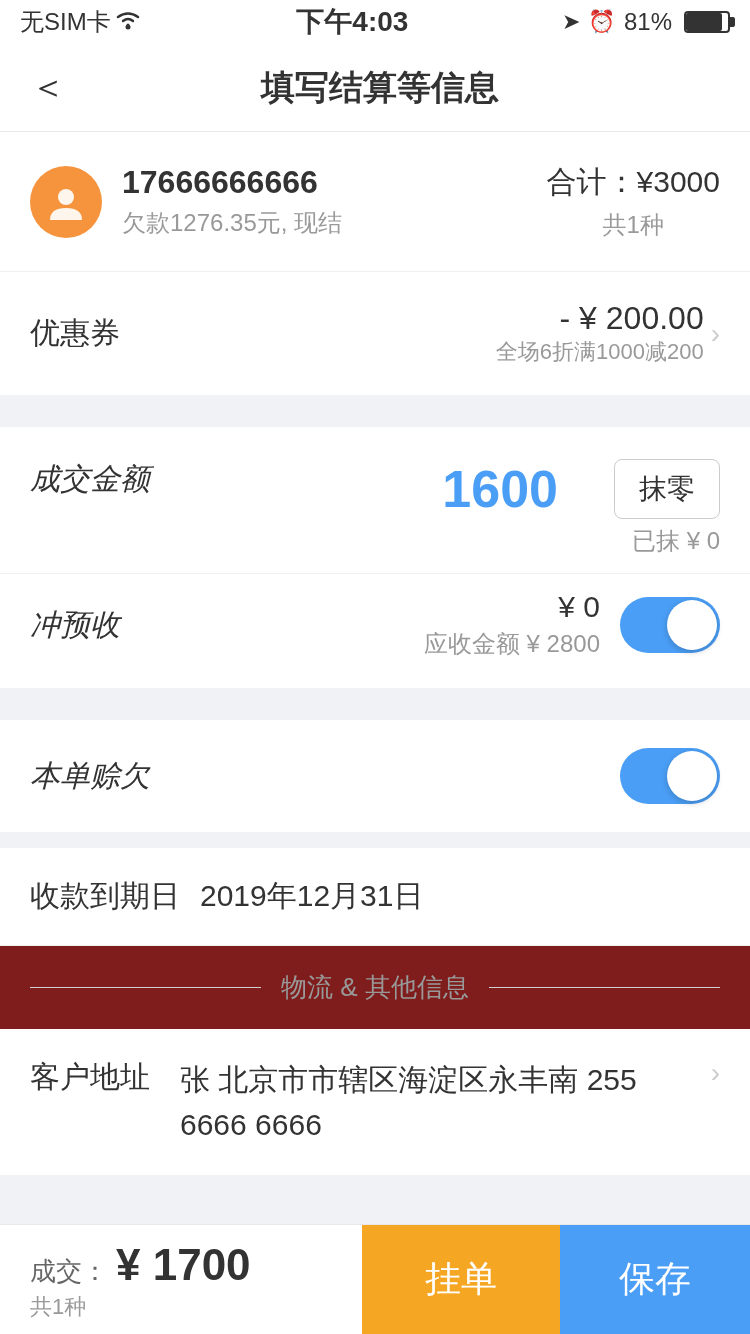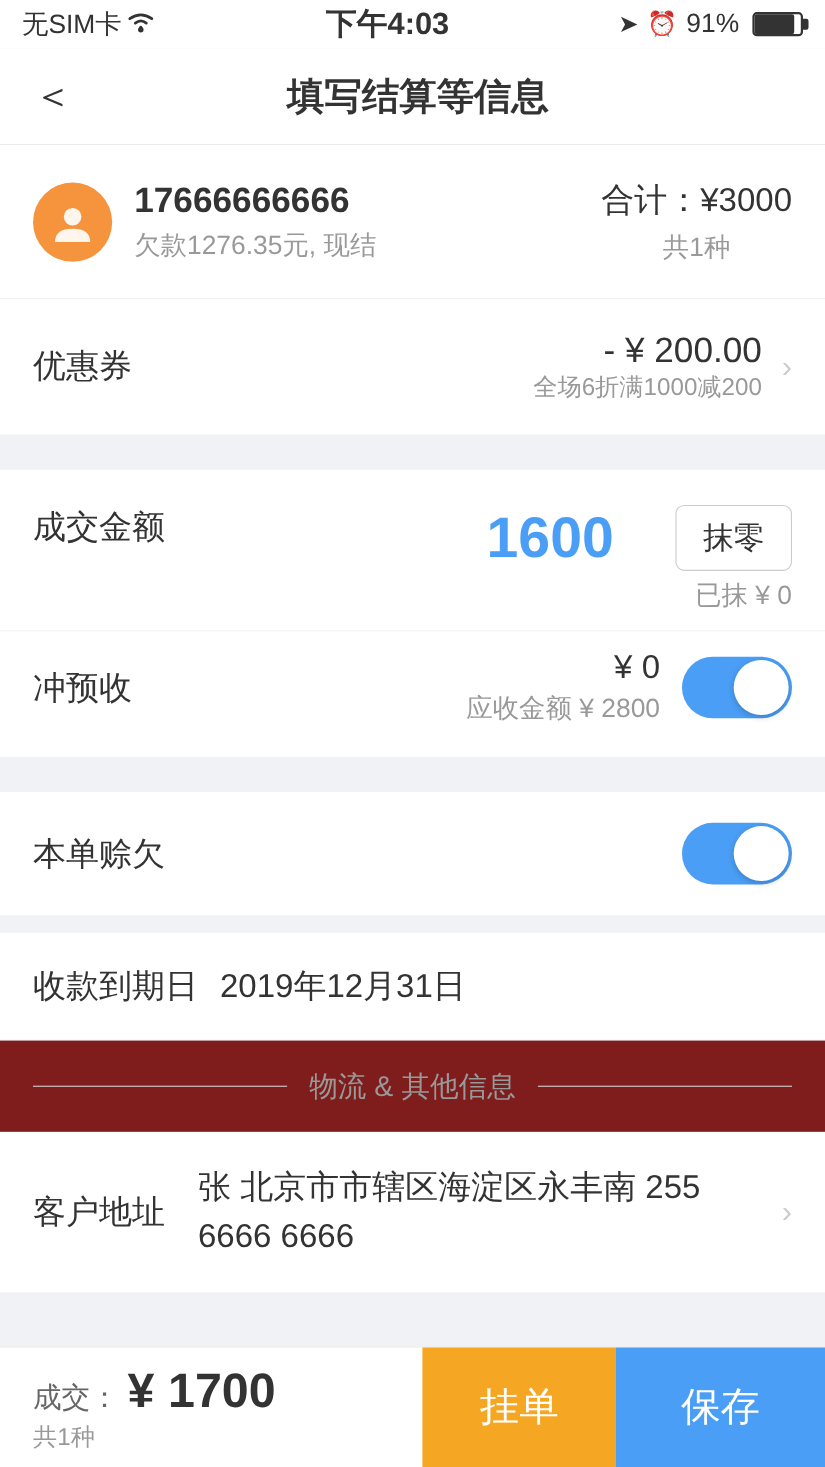"91%" span { text: 91% -> 81% }
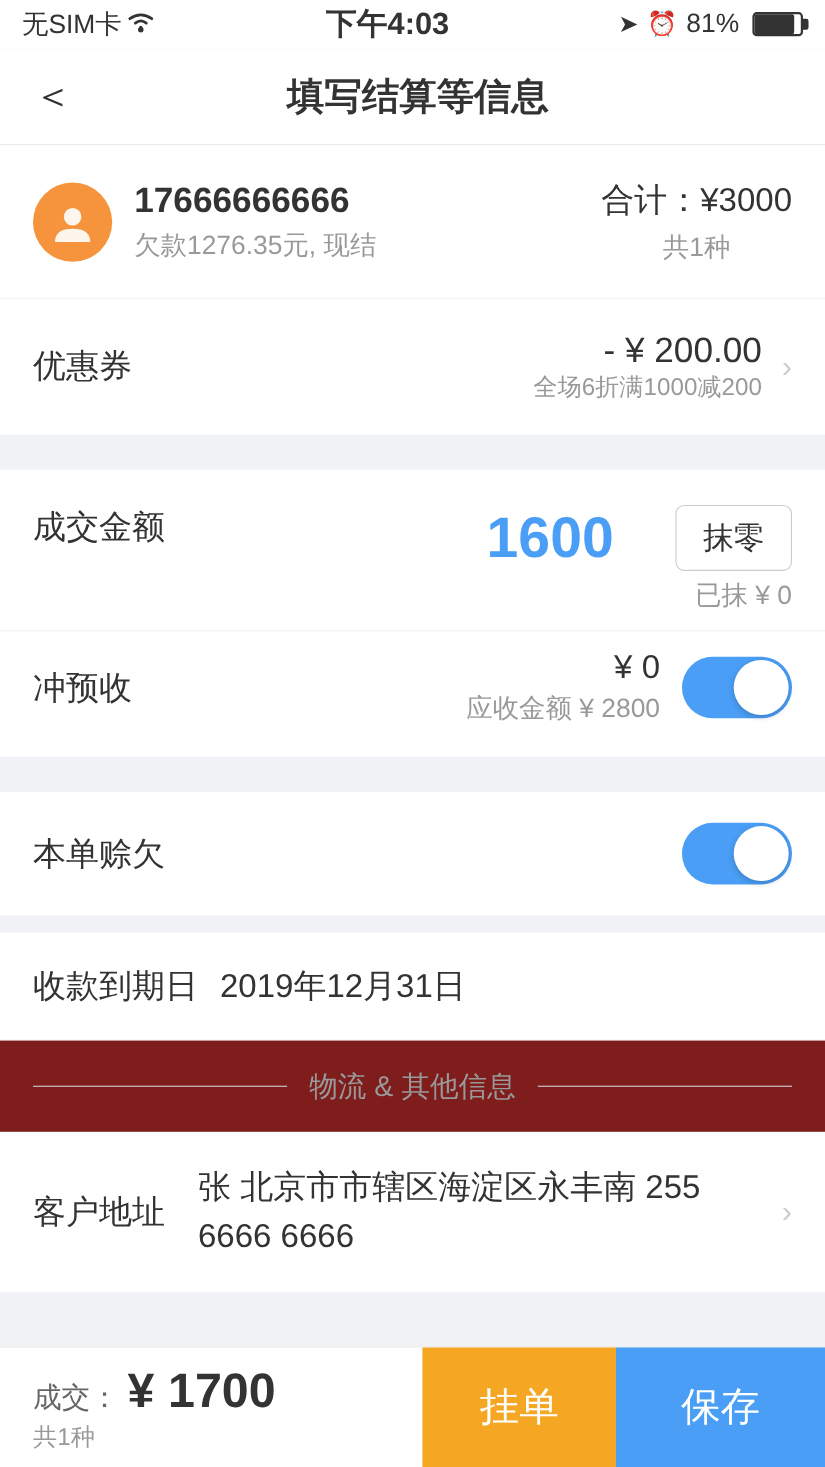"- ¥ 200.00" .coupon-right { gap: 18px -> 7px }
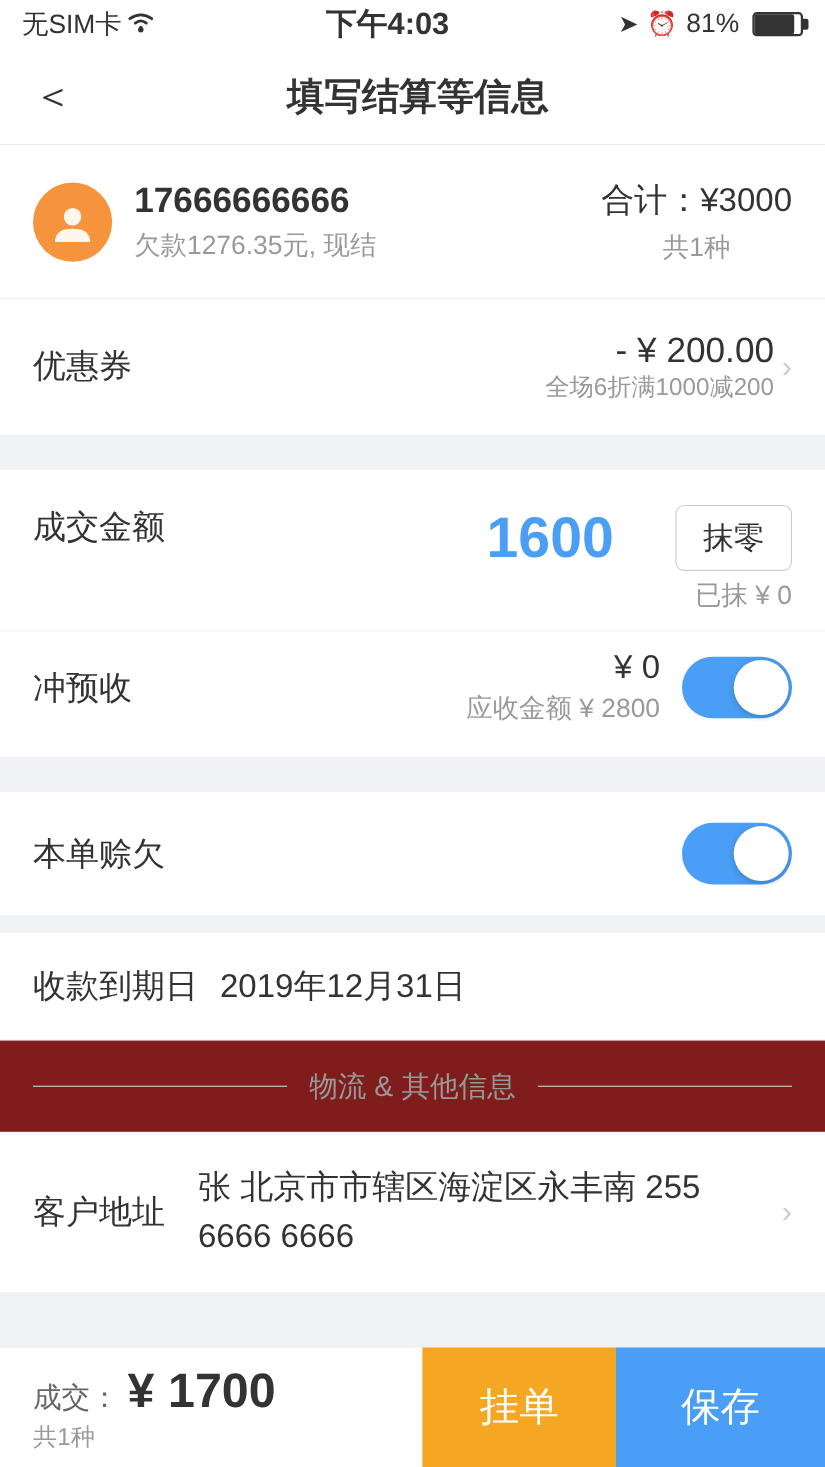"成交金额" .form-label { font-style: none -> italic }
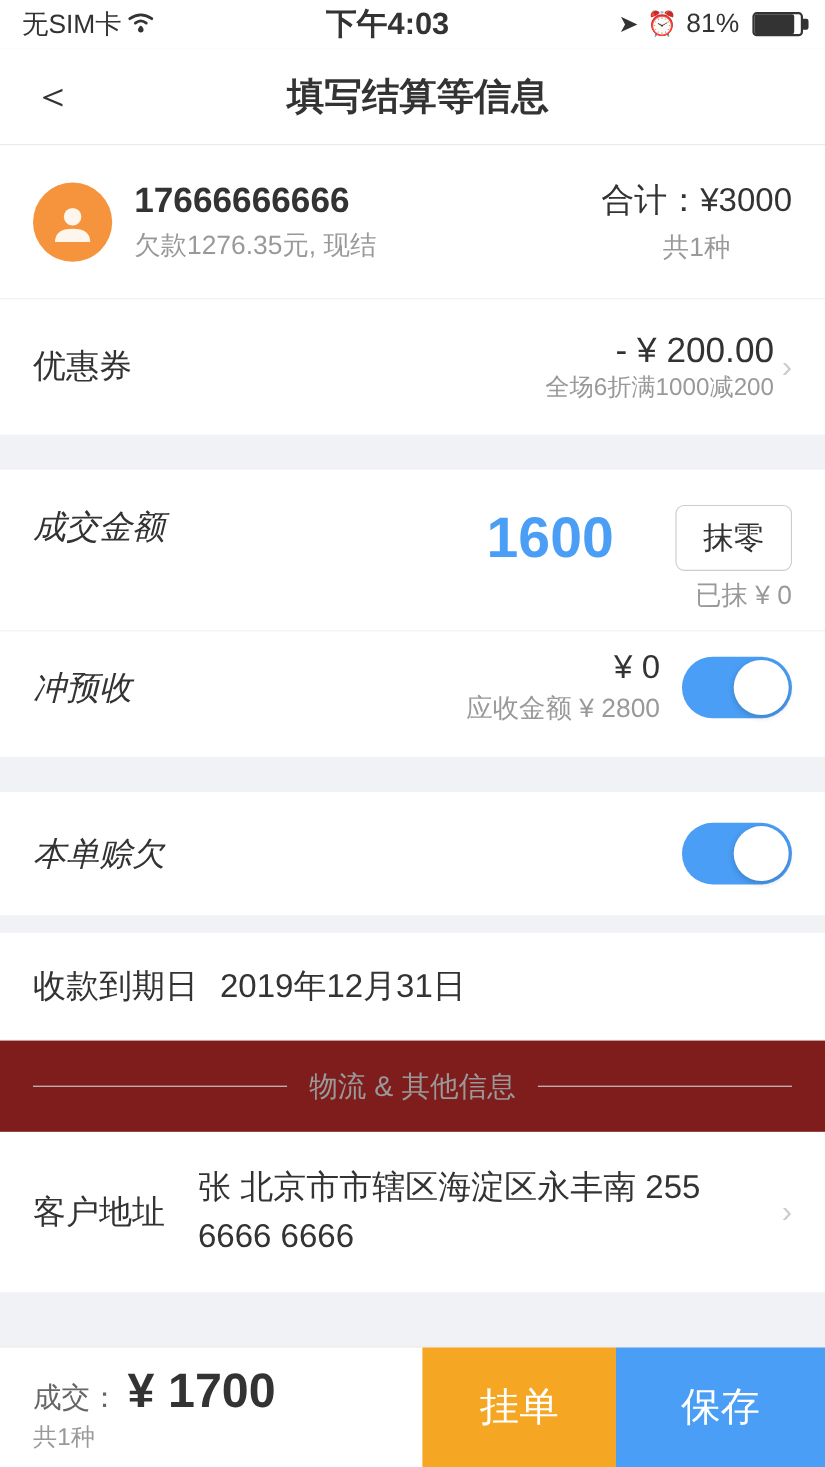"客户地址" .address-row { align-items: center -> none }
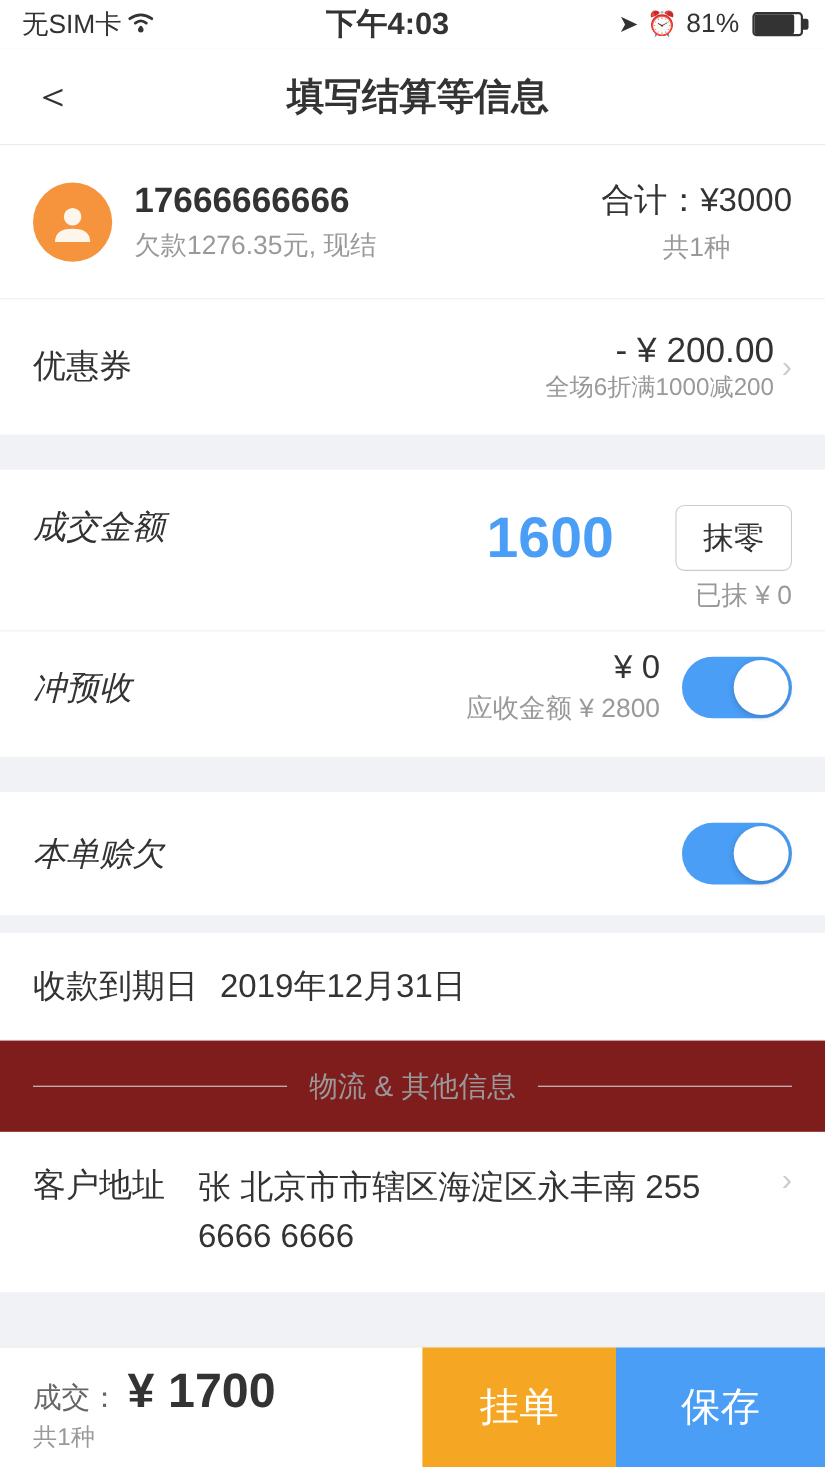"挂单" .bottom-btn-pending { width: 176px -> 198px }
